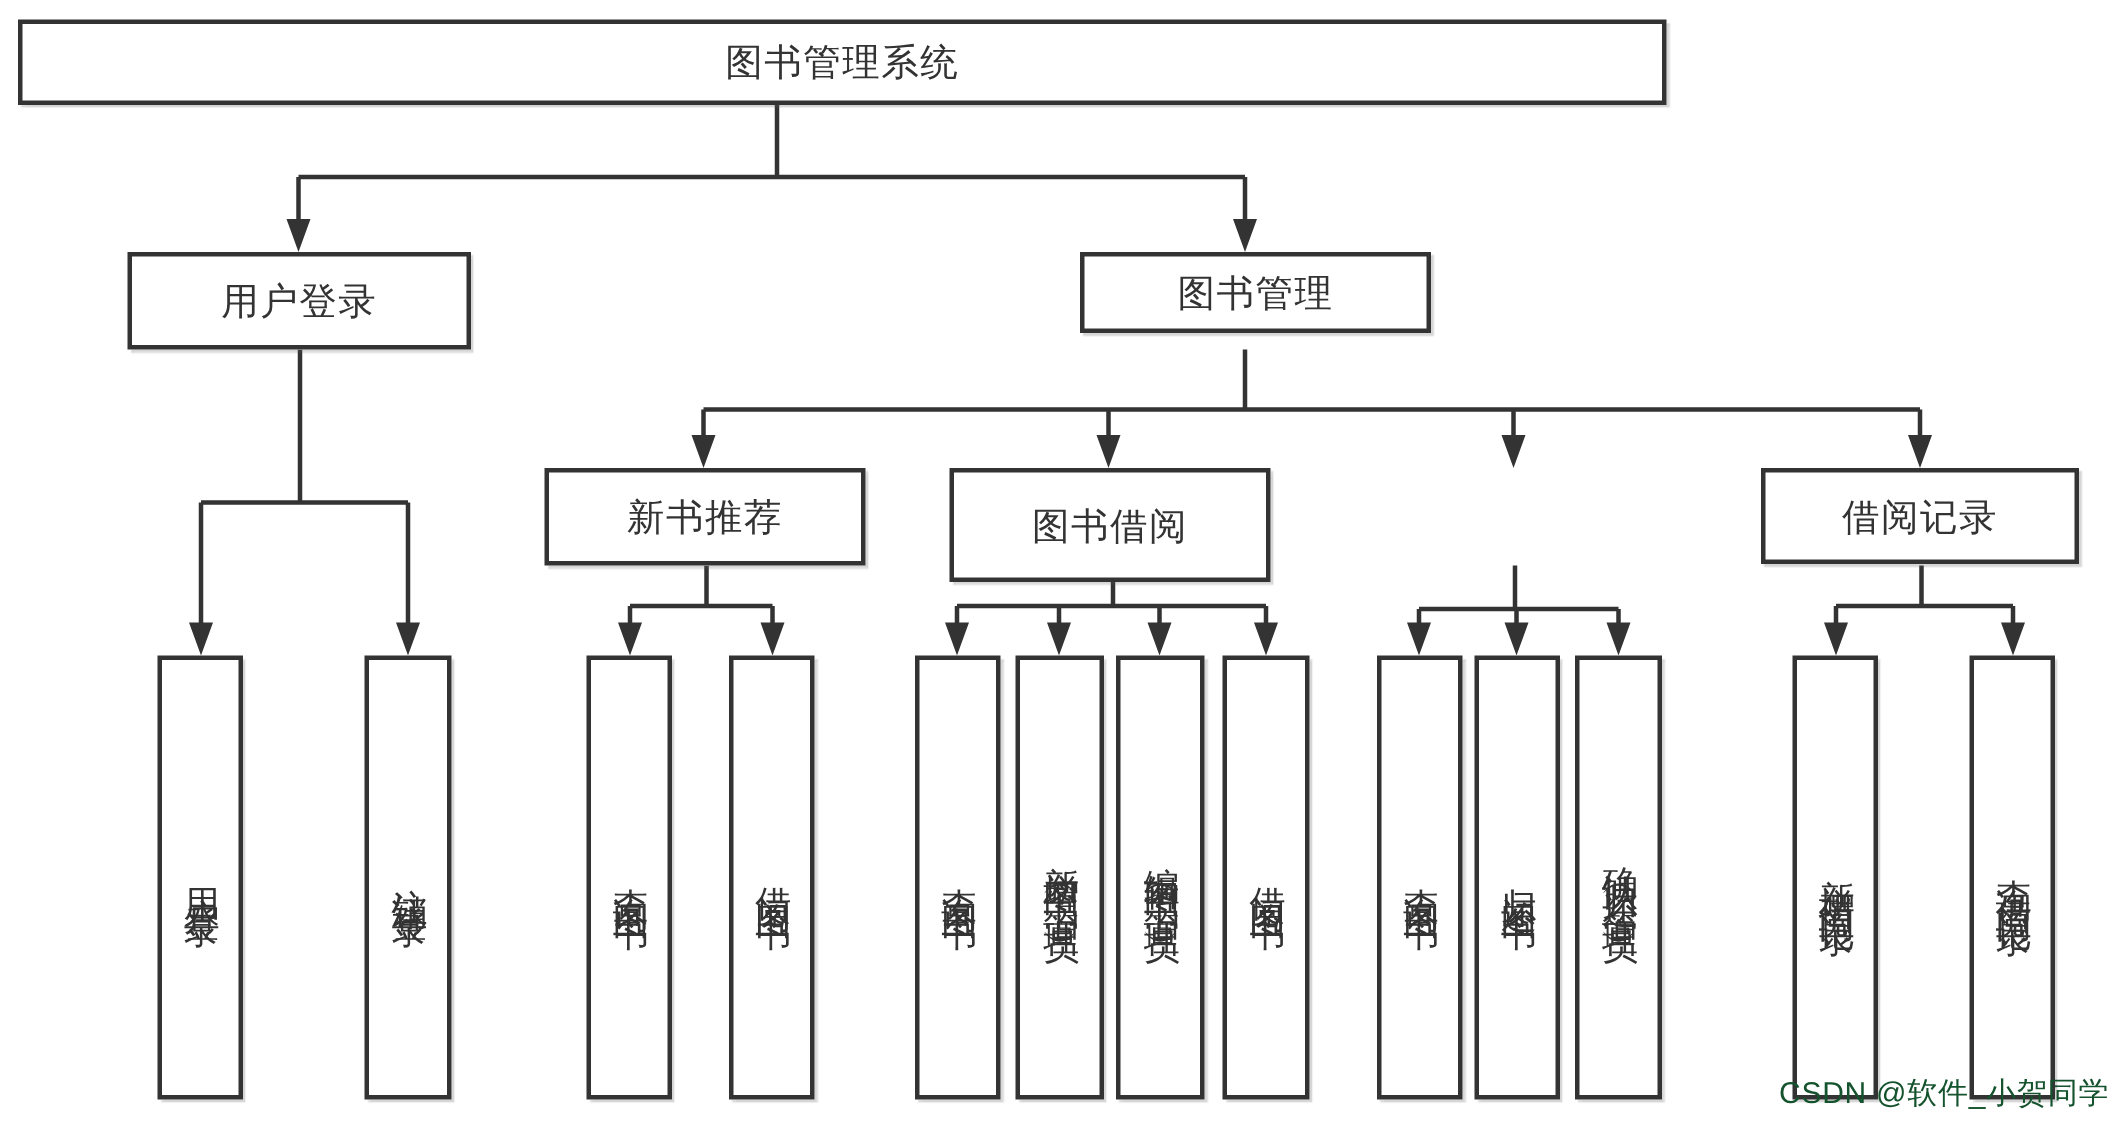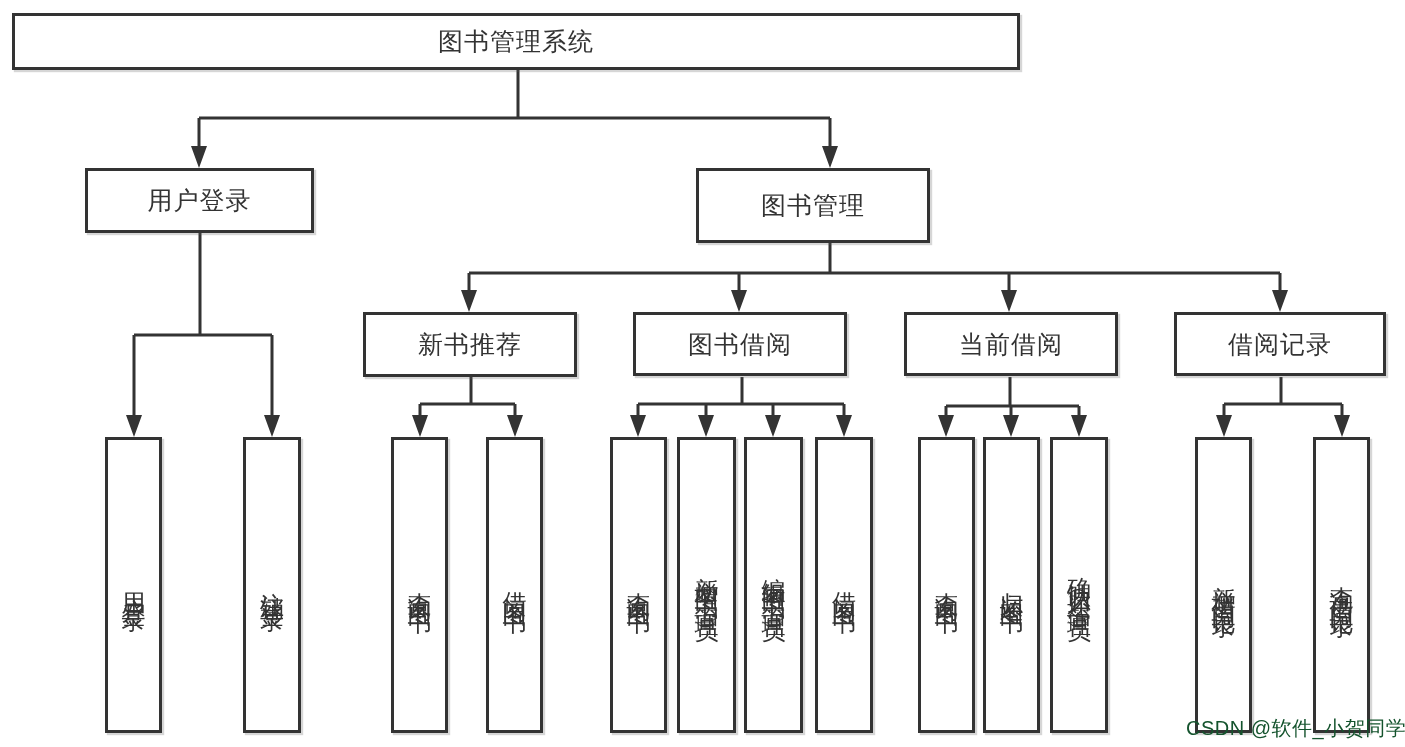"图书管理系统" div.node { width: 1008px -> 1099px }
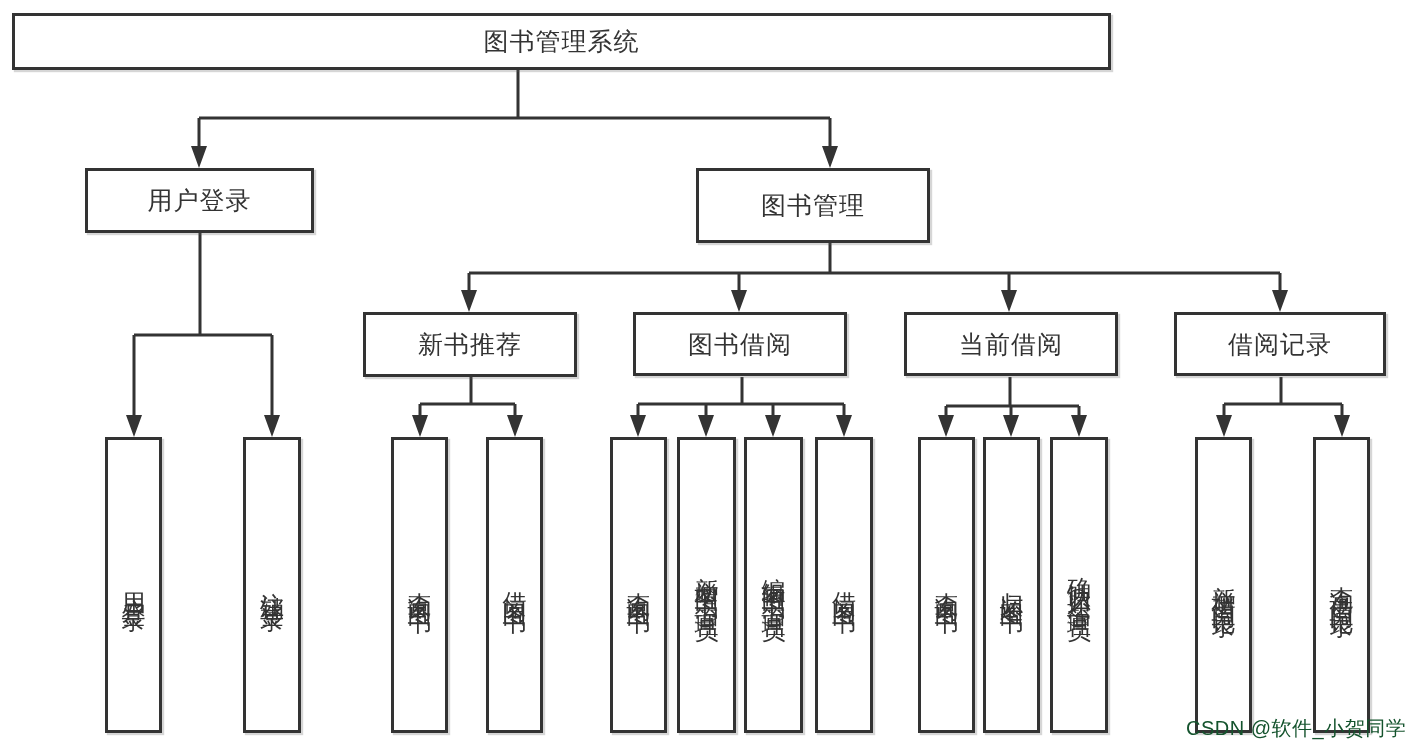"图书管理" div.node { height: 75px -> 54px; left: 696px -> 720px }
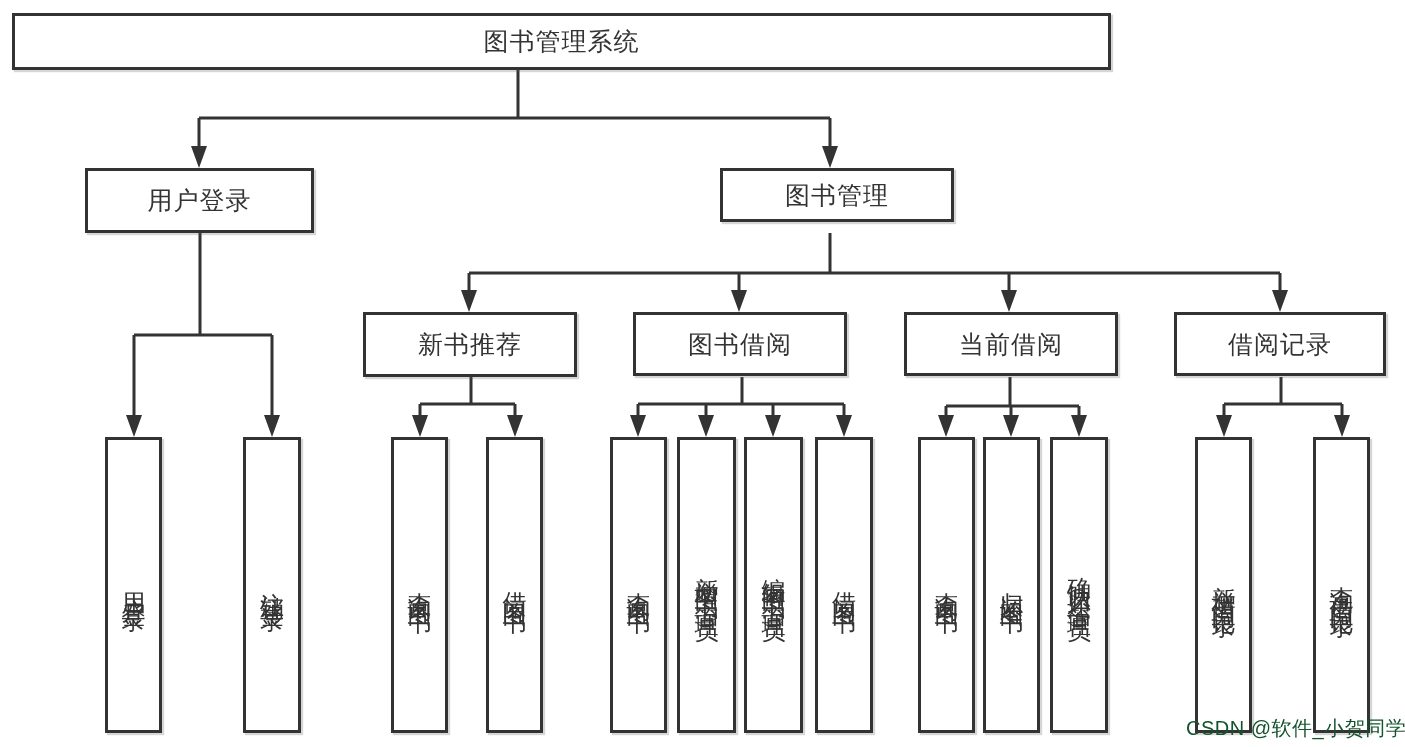"图书借阅" div.node { height: 64px -> 76px }
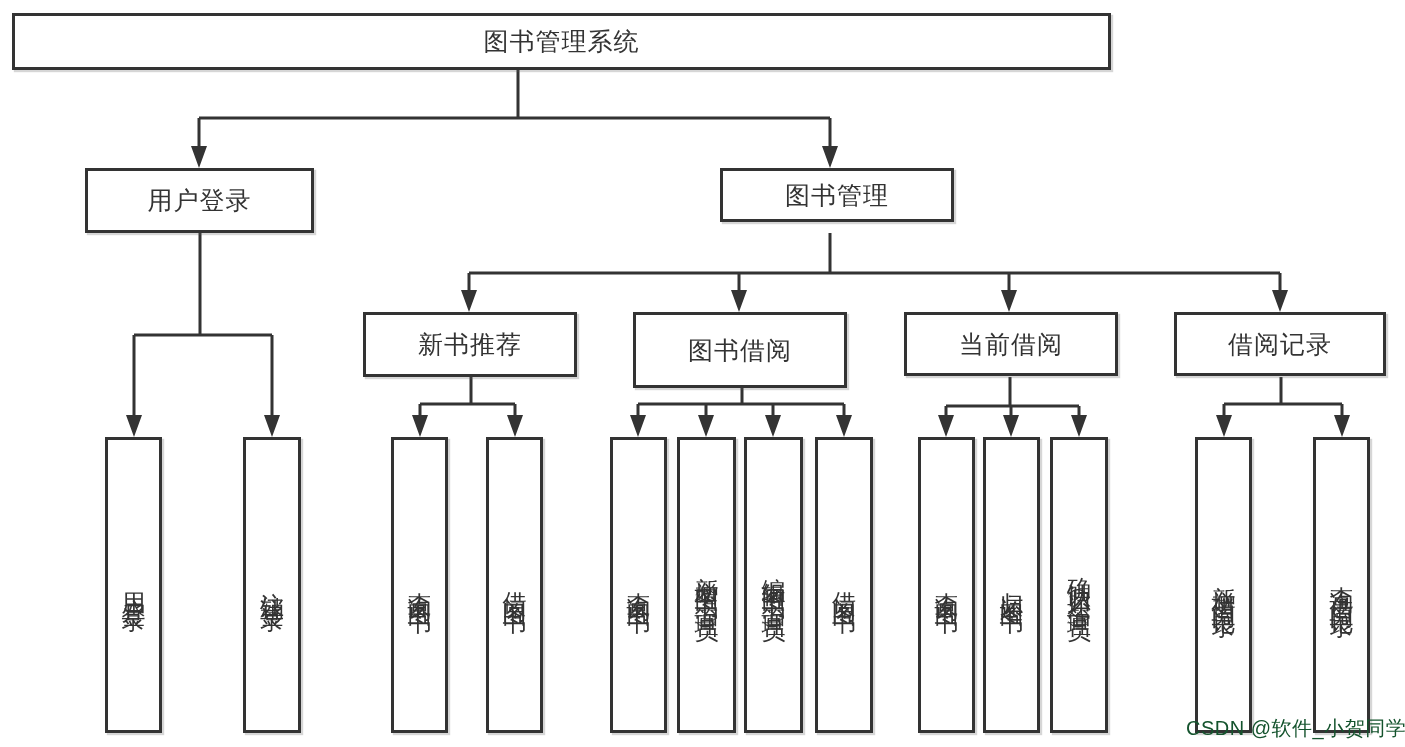"当前借阅" div.node { html: <div> <span>当前借阅</span> </div> -> none }
